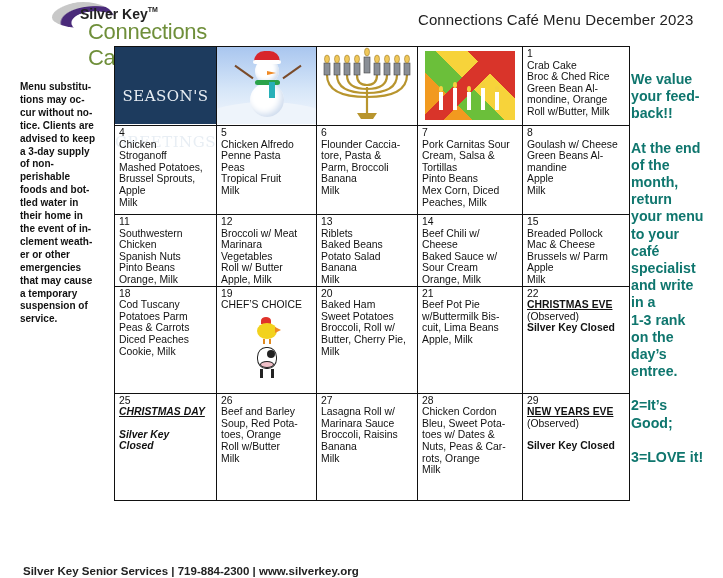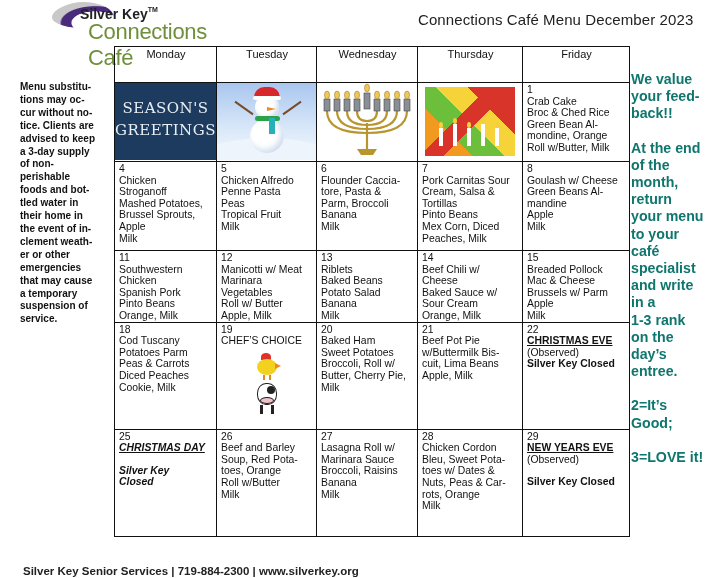"Monday" tr.r0 { html: <tr> <th>Monday</th> <th>Tuesday</th> <th>Wednesday</th> <th>Thursday</th> <th>Friday</th> </tr> -> none }
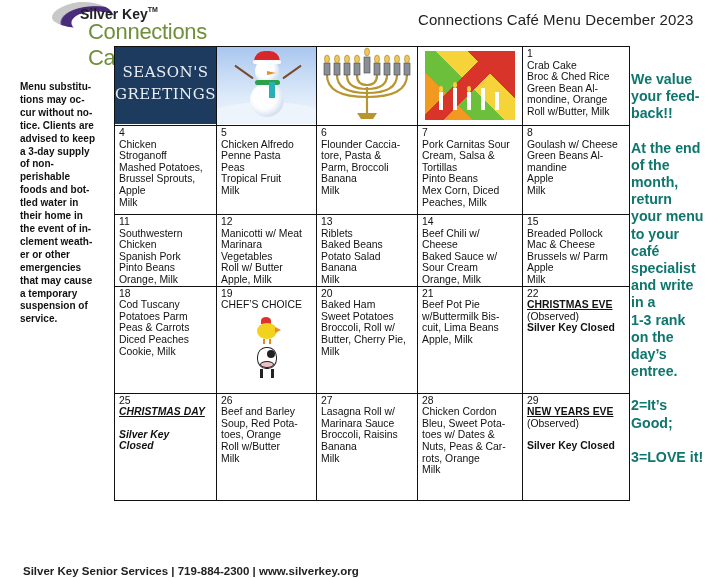"SEASON'S" .img-seasons span { margin-top: none -> 24px }
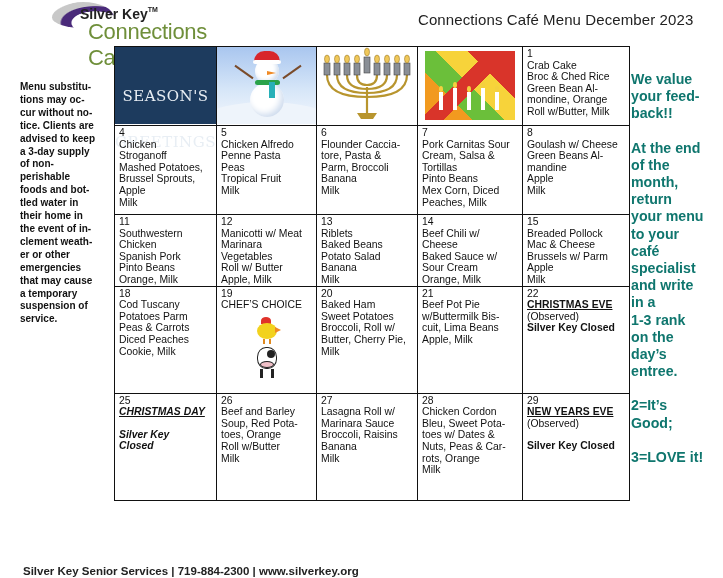"Manicotti w/ Meat" span.line { text: Manicotti -> Broccoli }
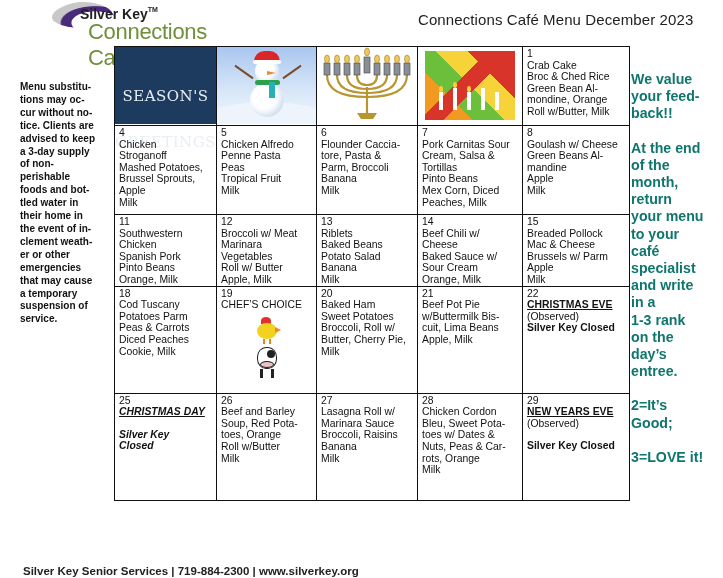"Spanish Pork" span.line { text: Pork -> Nuts }
